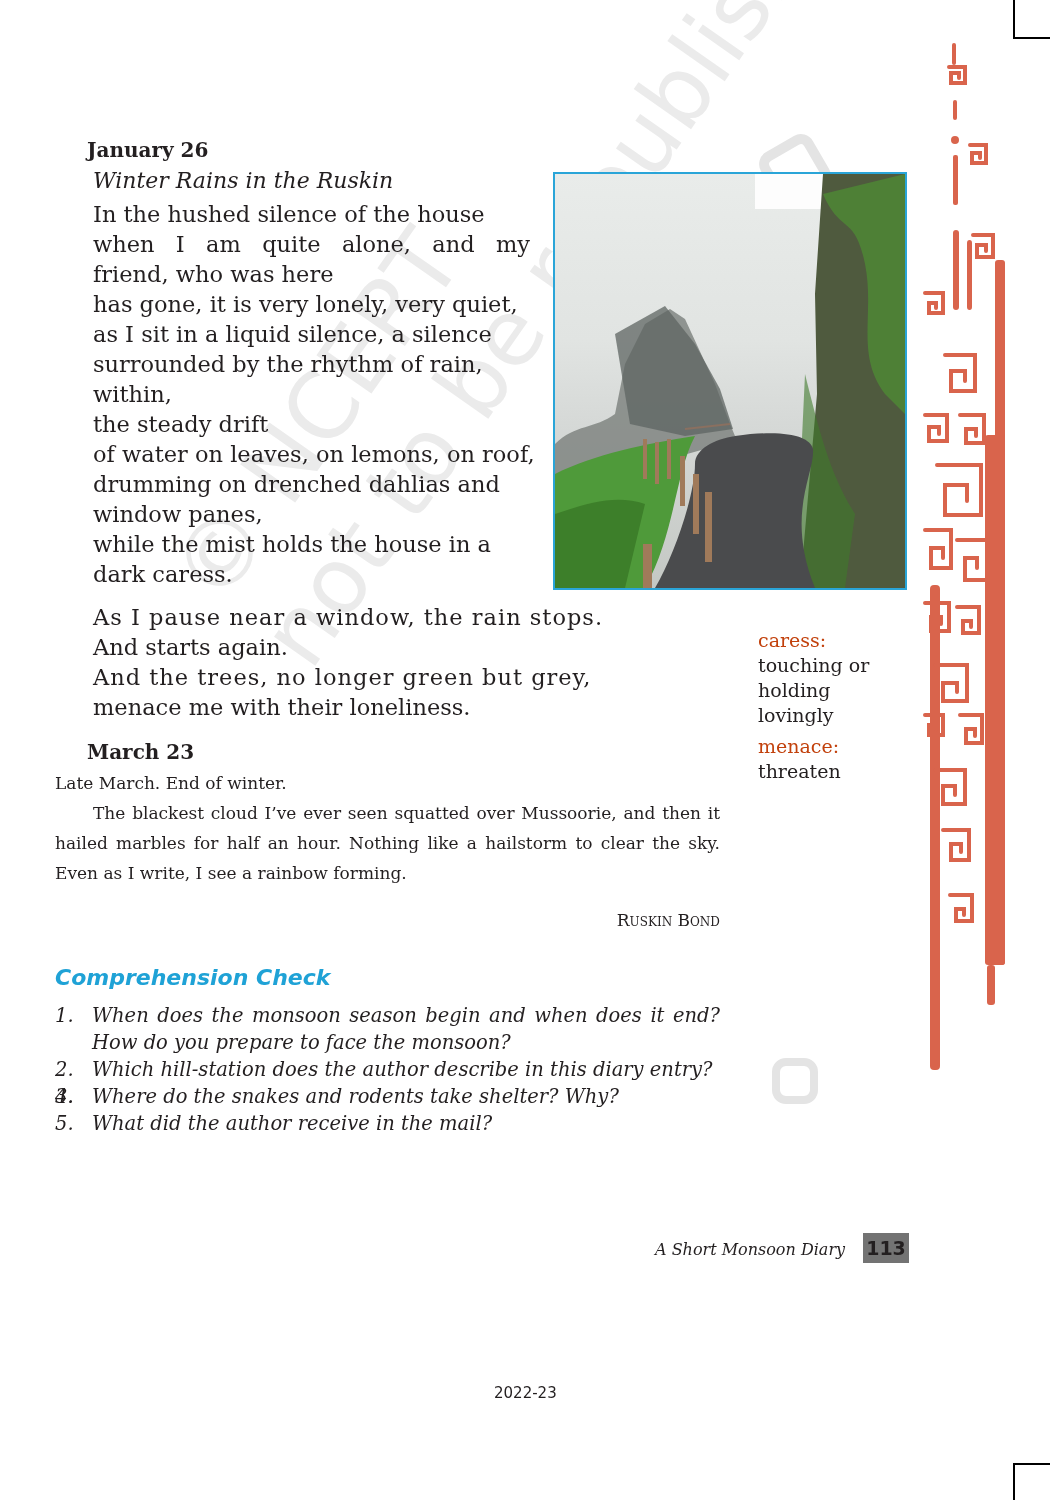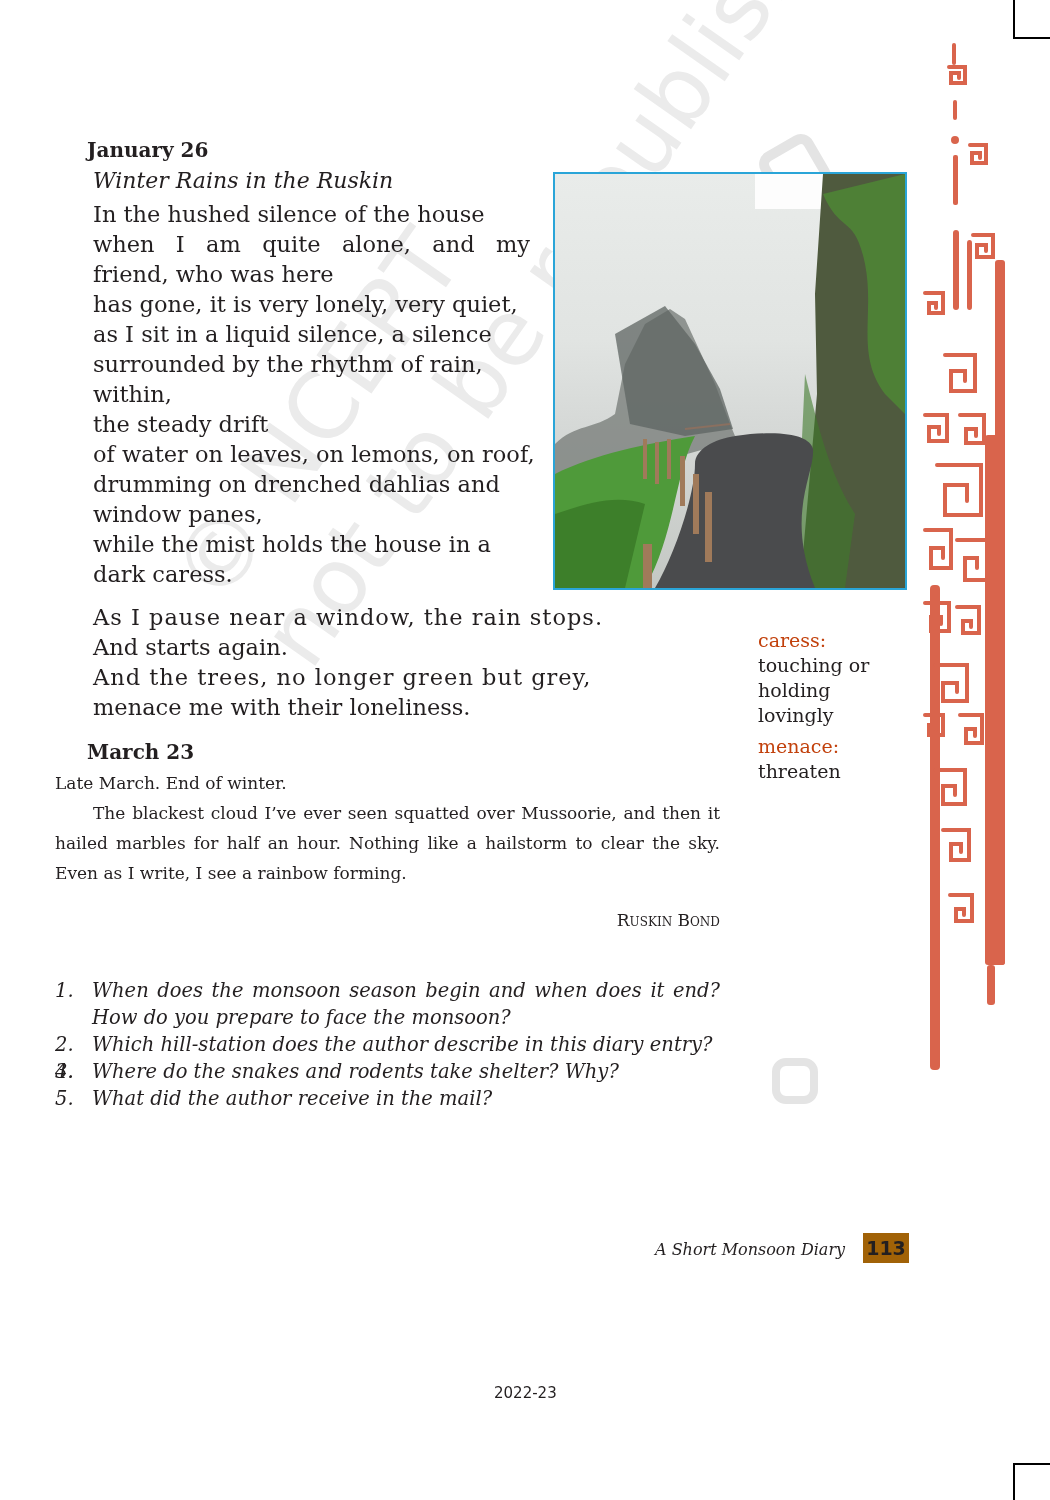"Comprehension Check" div.cc-title { html: none -> <div>Comprehension Check</div> }
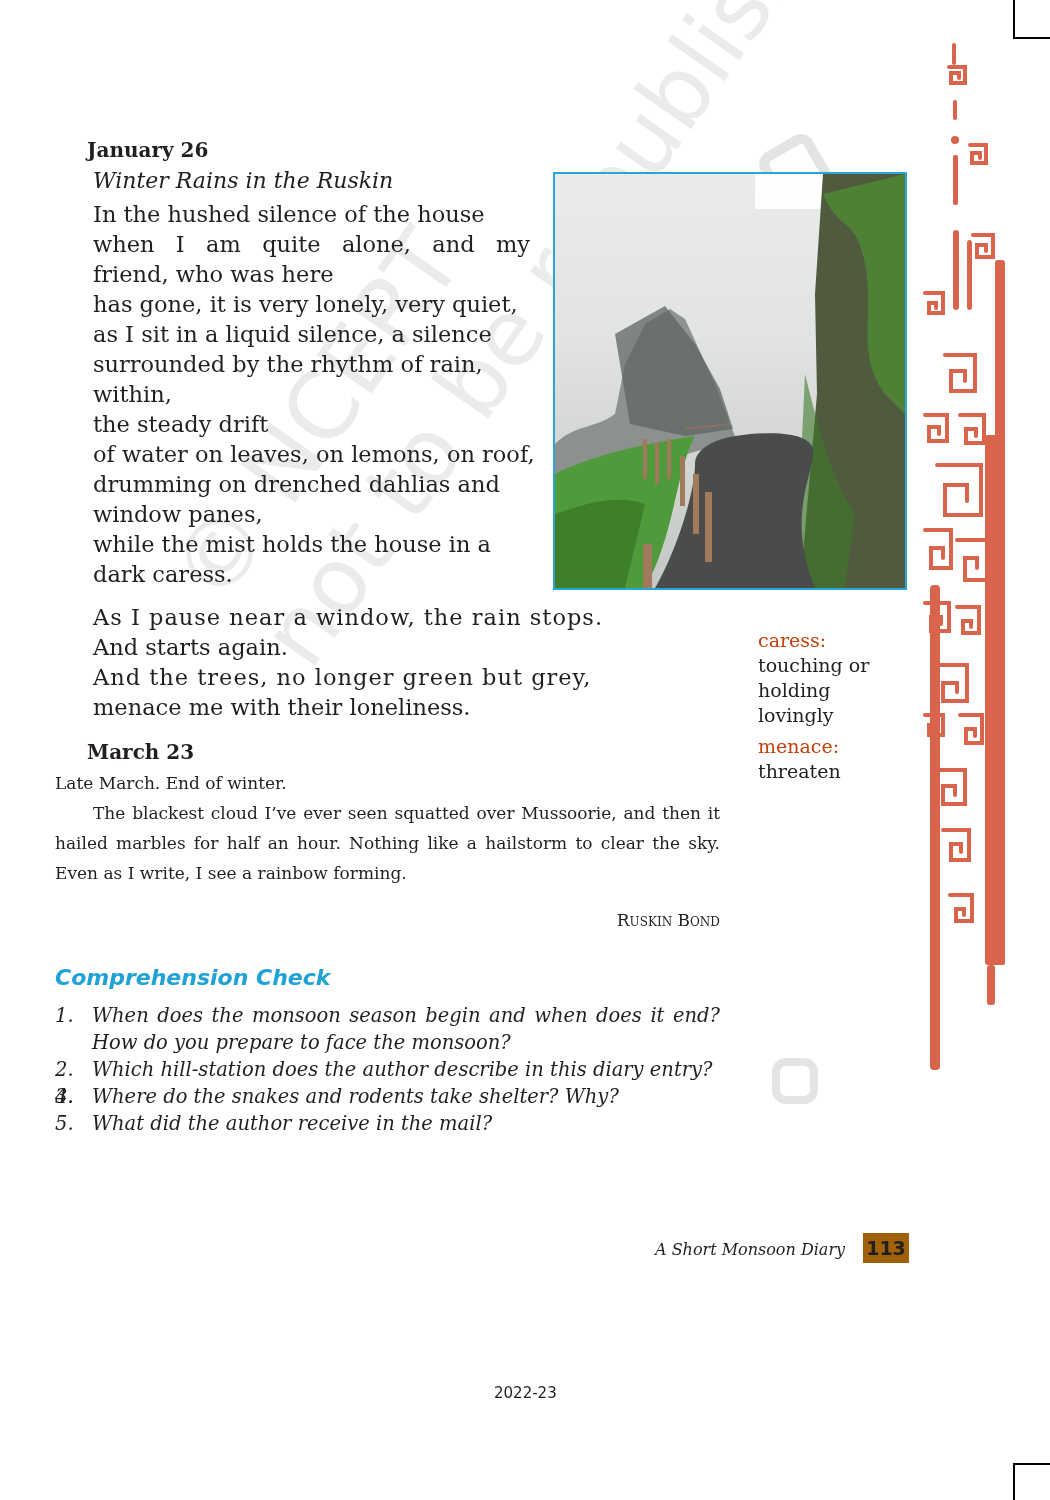"113" .page-num { background: #a16207 -> #737373 }
